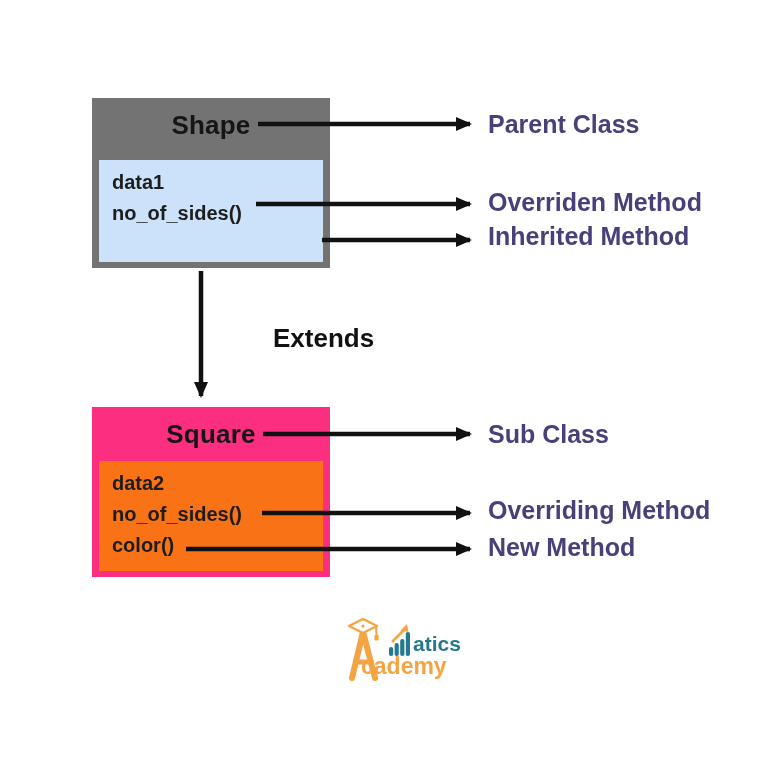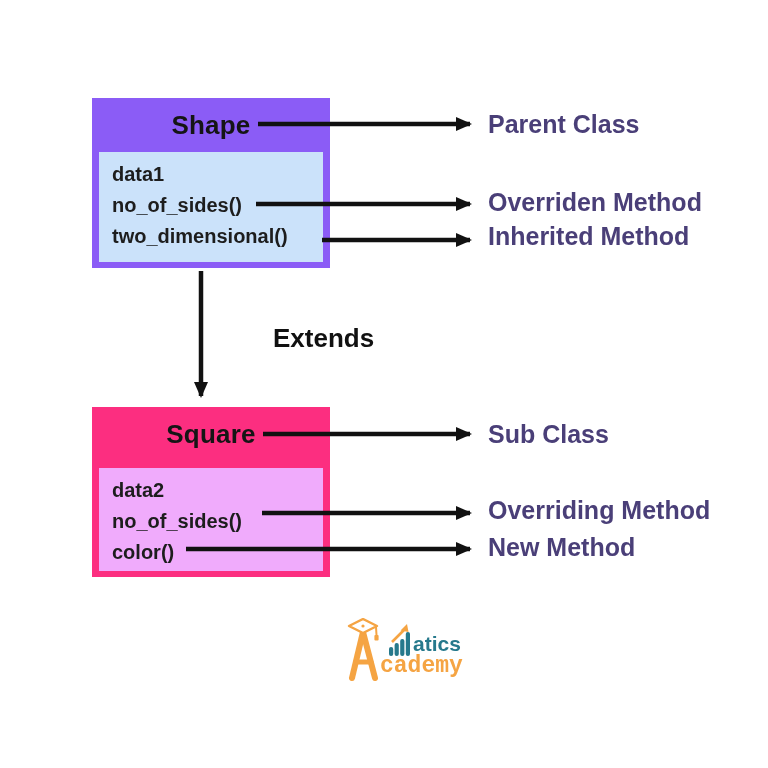"Shape" .class-box.parent { background: #8b5cf6 -> #737373; gap: none -> 8px }
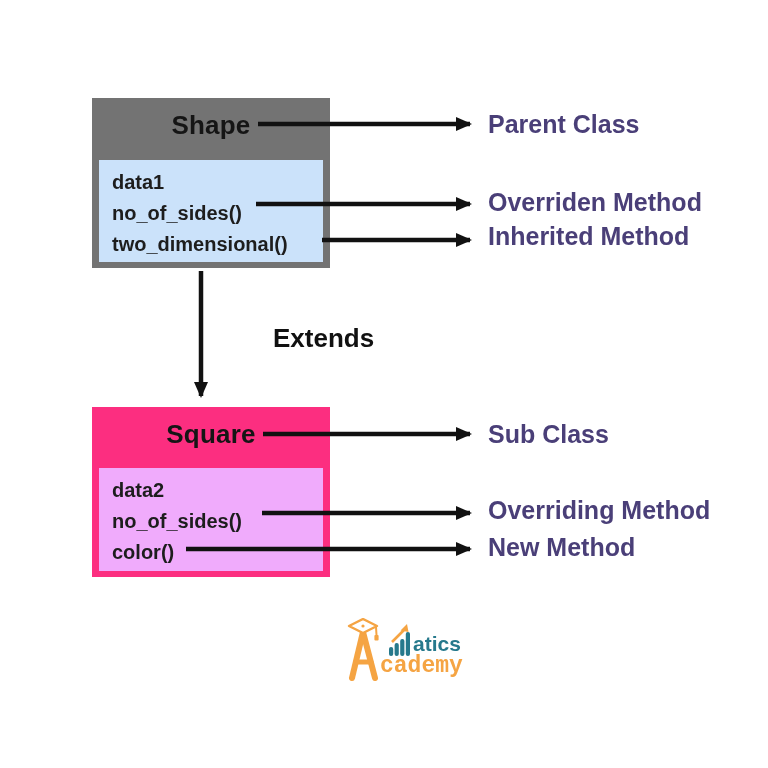"two_dimensional()" div { html: <div>two_dimensional()</div> -> none }
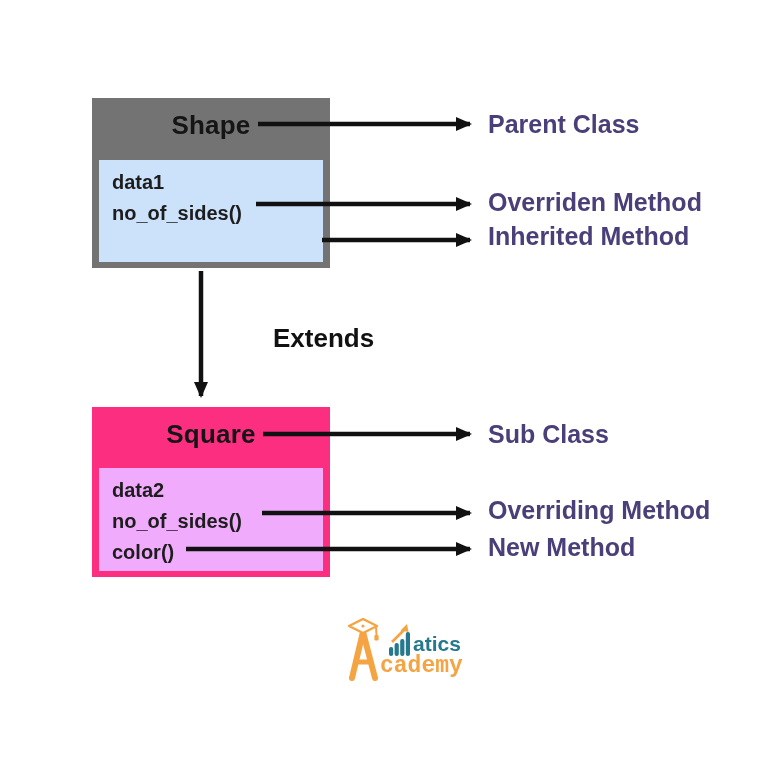"data2" .class-box.sub .box-body { background: #f0abfc -> #f97316; margin-top: 7px -> none }
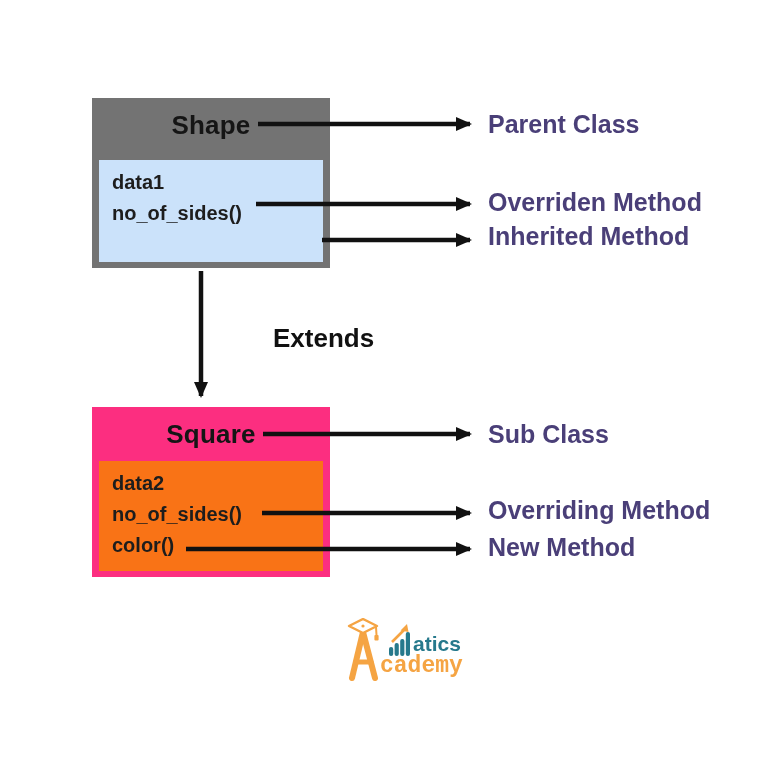"cademy" .logo .word-bottom { font-family: Liberation Mono, monospace -> none; left: 33px -> 14px }
